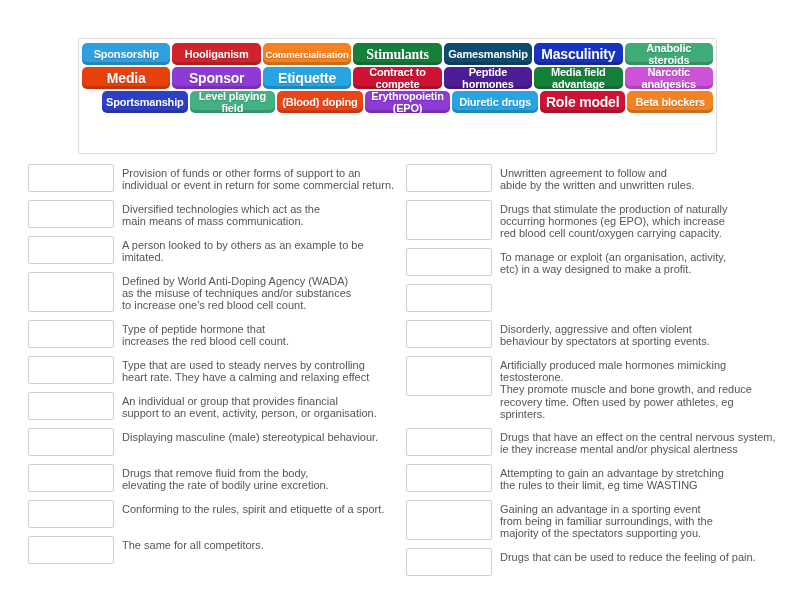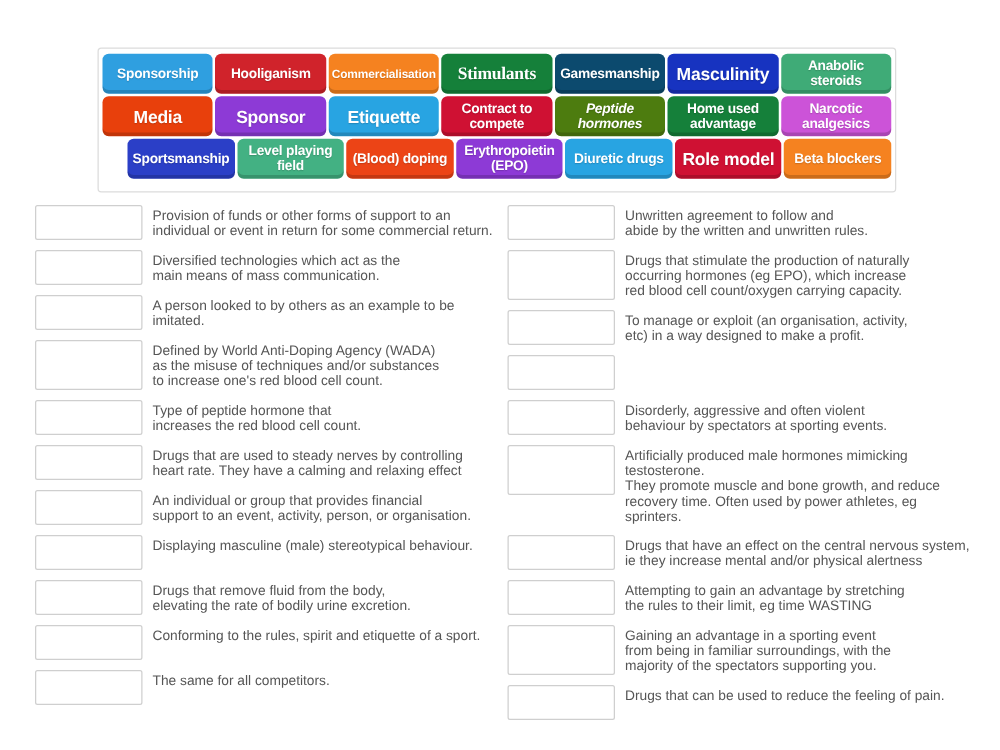"Sponsorship" .tile-row { height: 32px -> 22px }
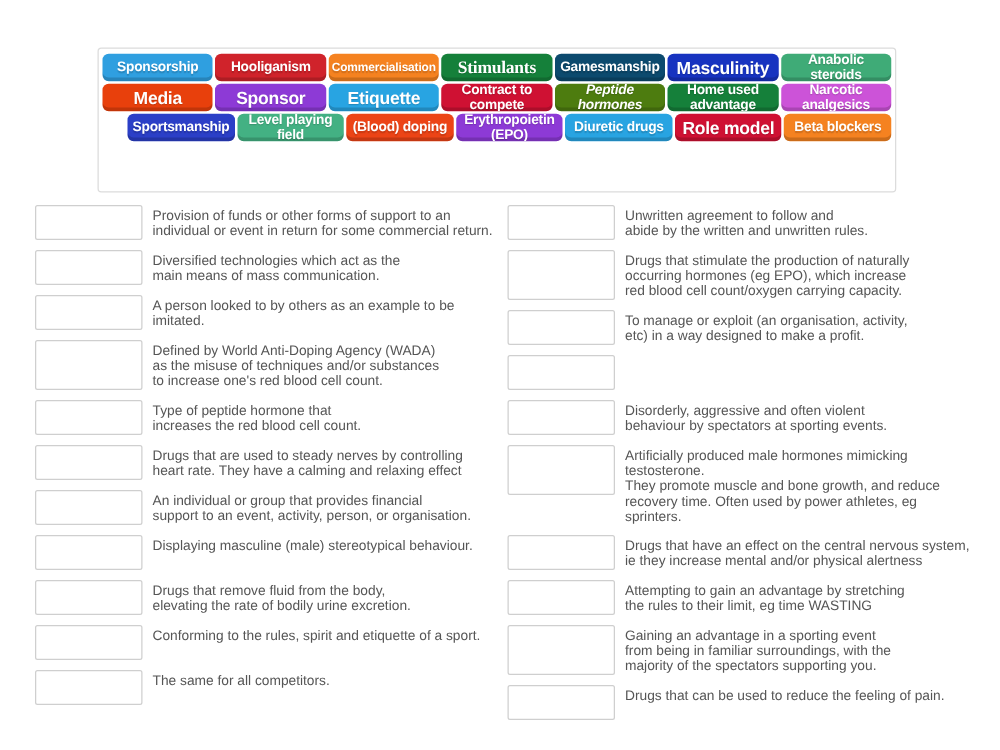"Peptide hormones" div.tile { background: #4d7c0f -> #4c1d95; font-style: italic -> none }
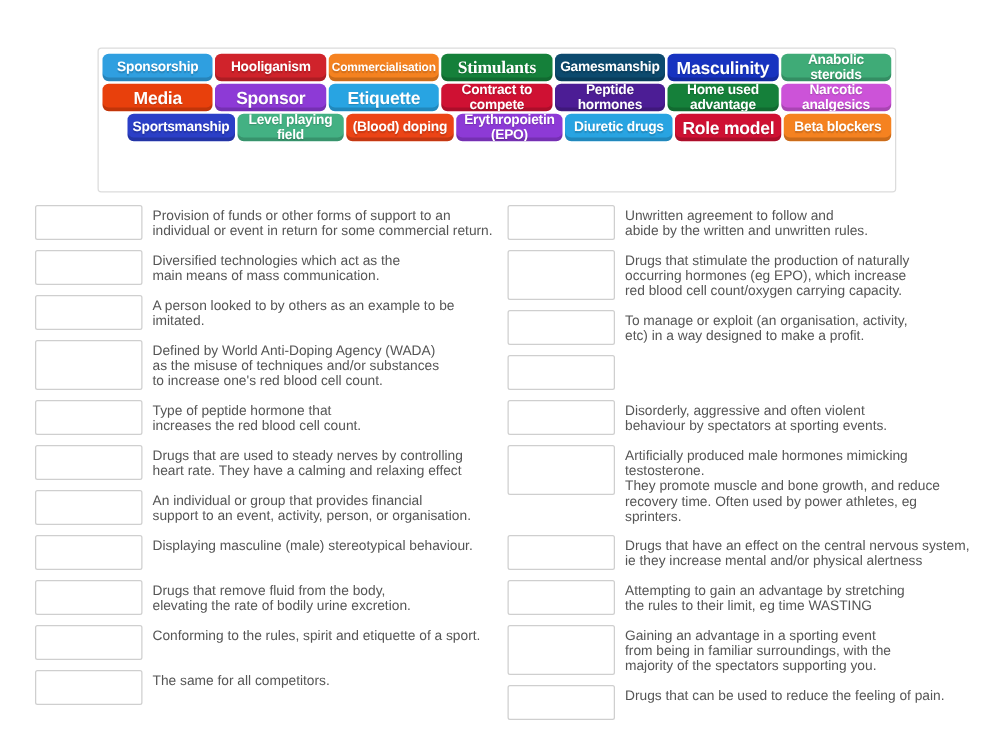"Home used advantage" div.tile { text: Home used -> Media field }
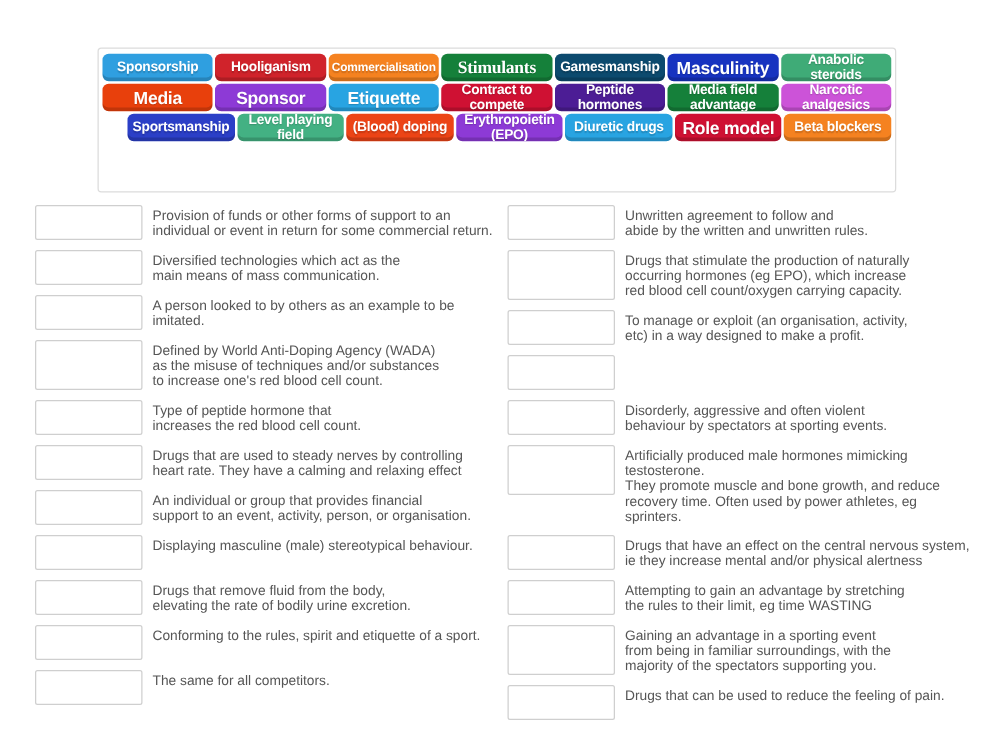"Drugs that are used to" div.def-text { text: Drugs -> Type }
